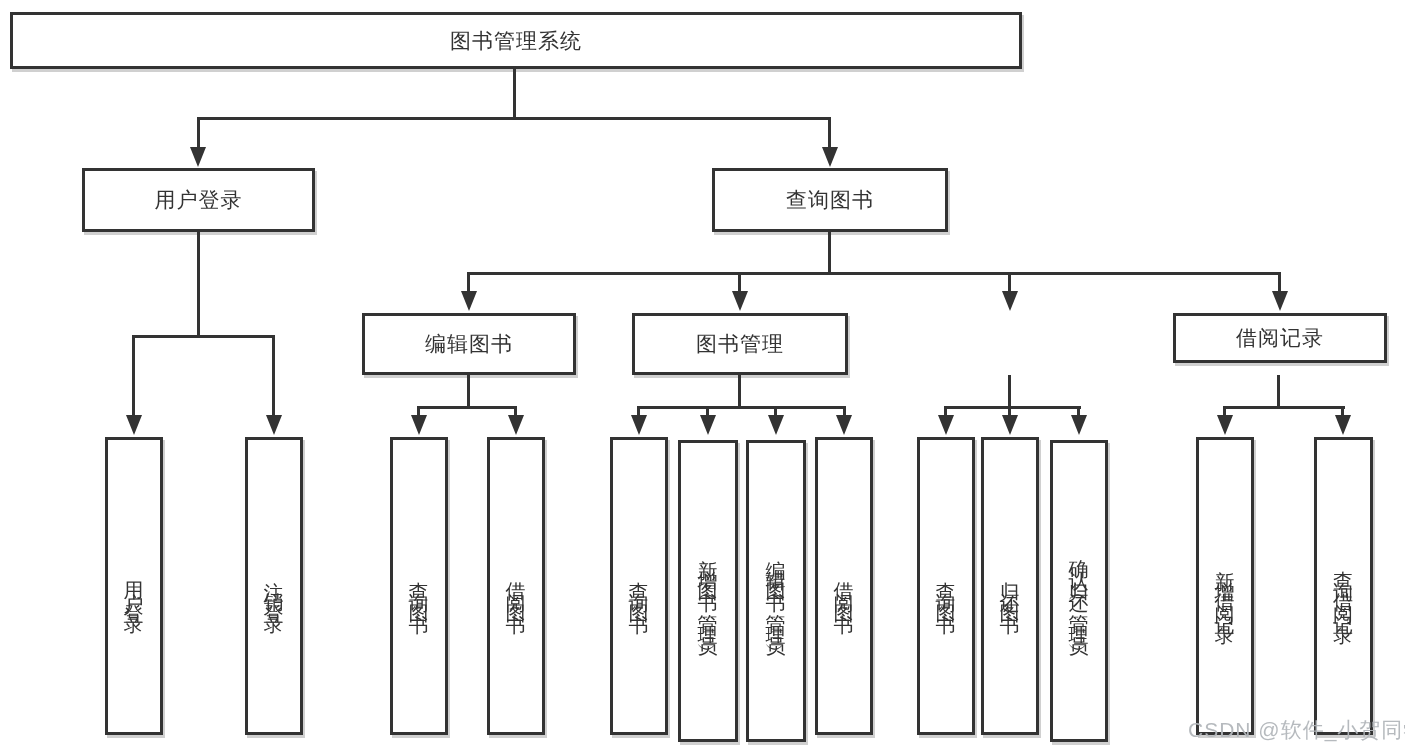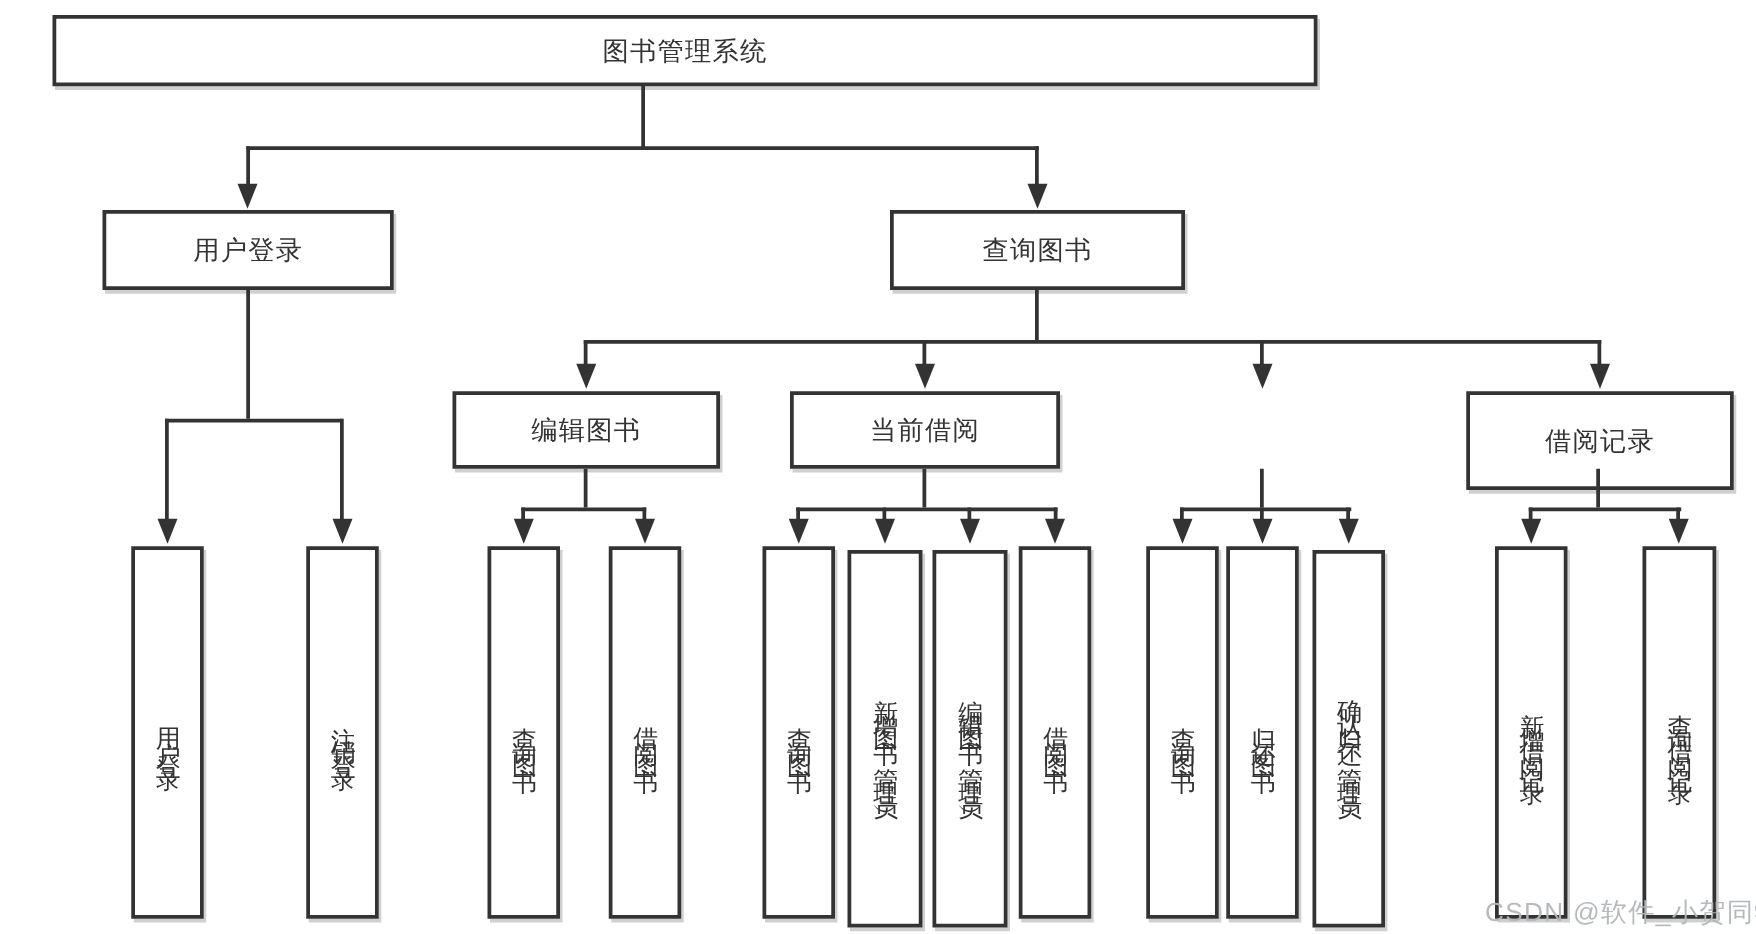"图书管理系统" div.box { margin-left: 32px -> none }
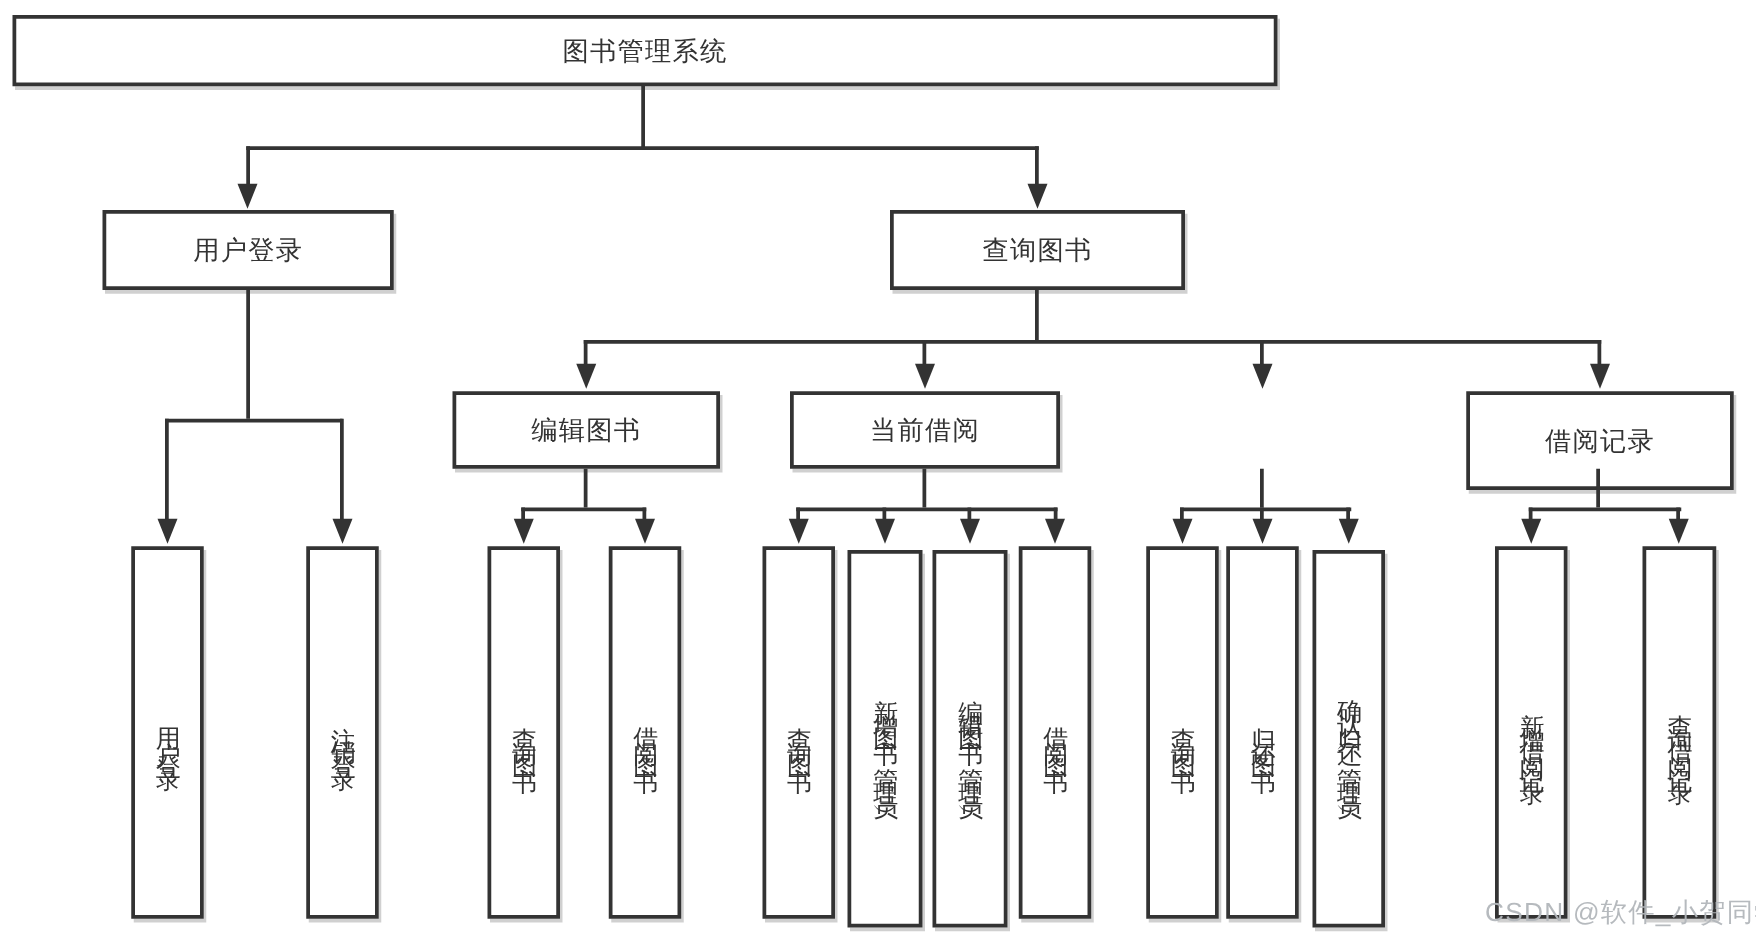"当前借阅" span { text: 当前借阅 -> 图书管理 }
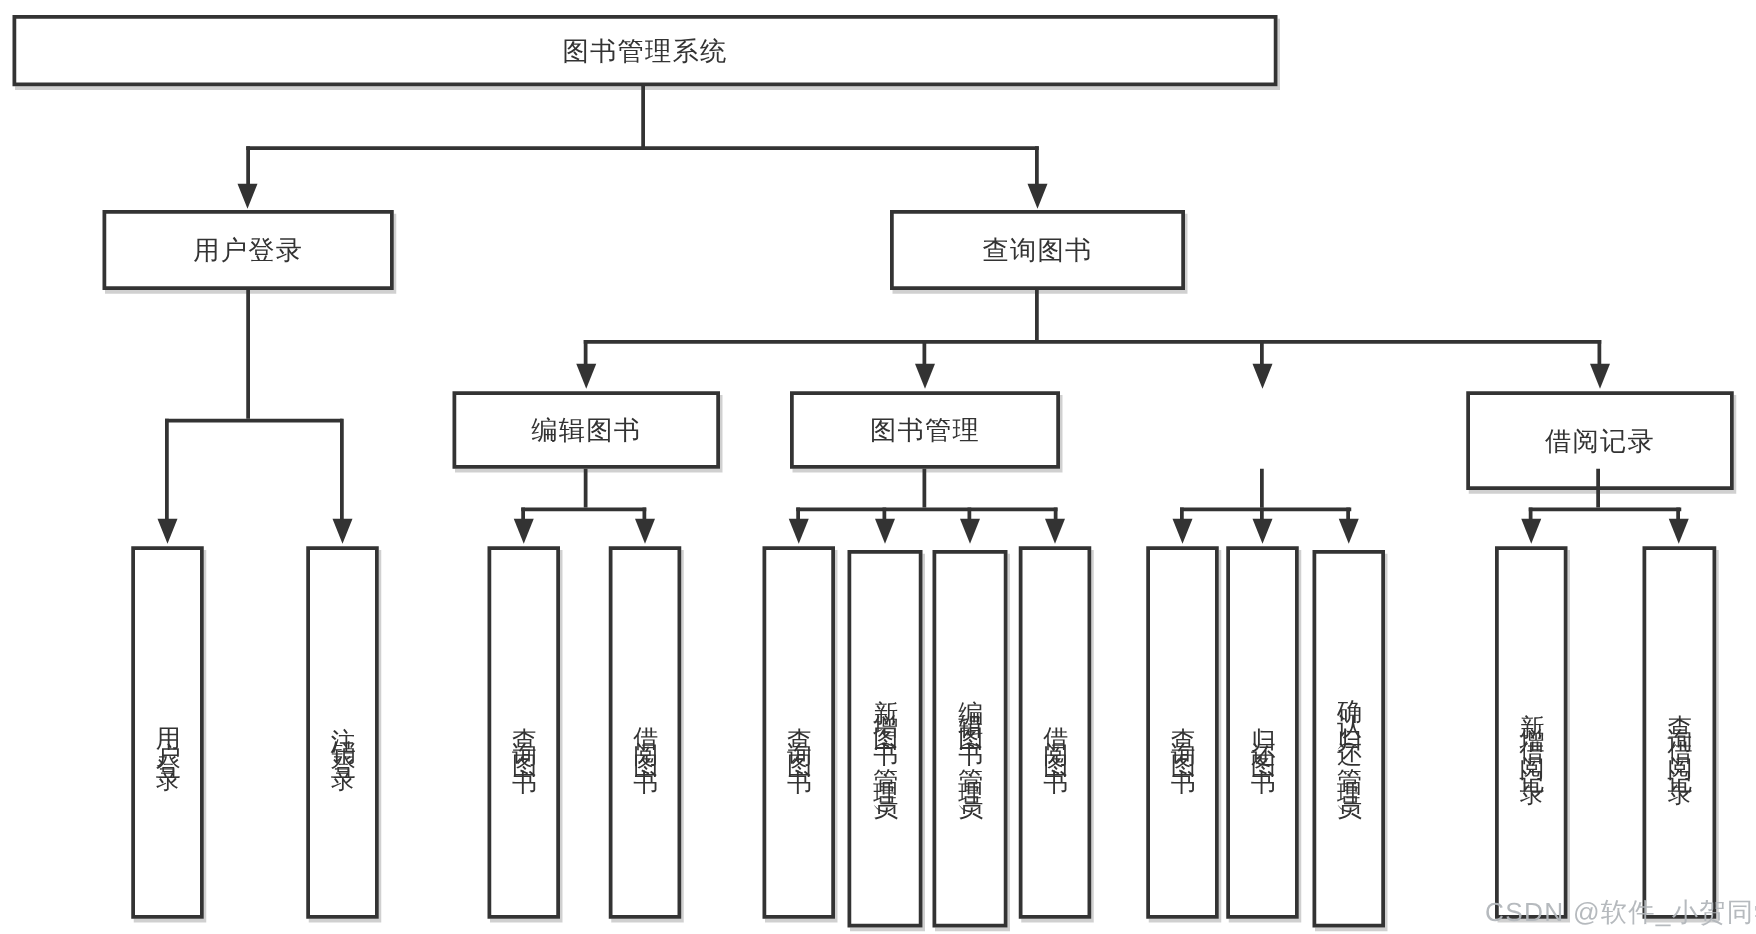"借阅记录" div.box { height: 79px -> 50px }
